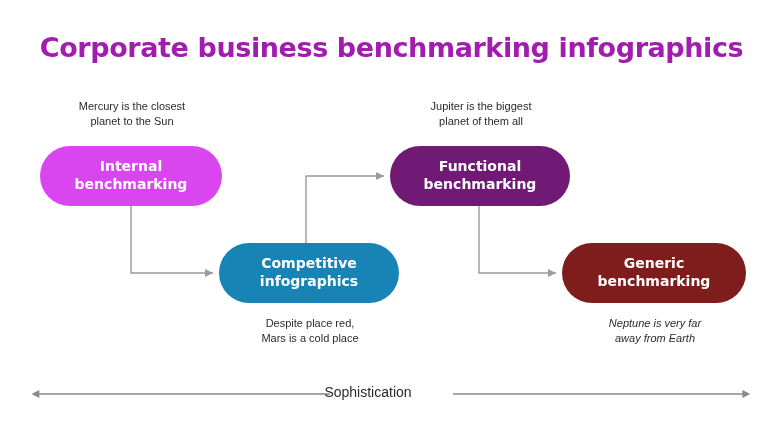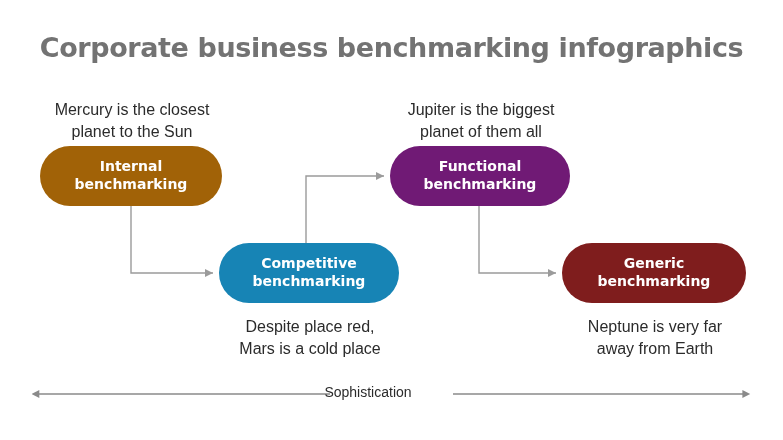"Corporate business benchmarking" #title { color: #737373 -> #a21caf }
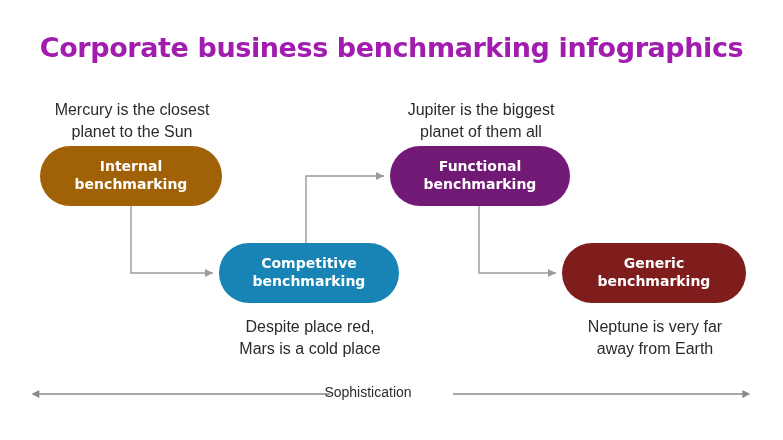"Mercury is the closest" .caption { font-size: 16px -> 11px }
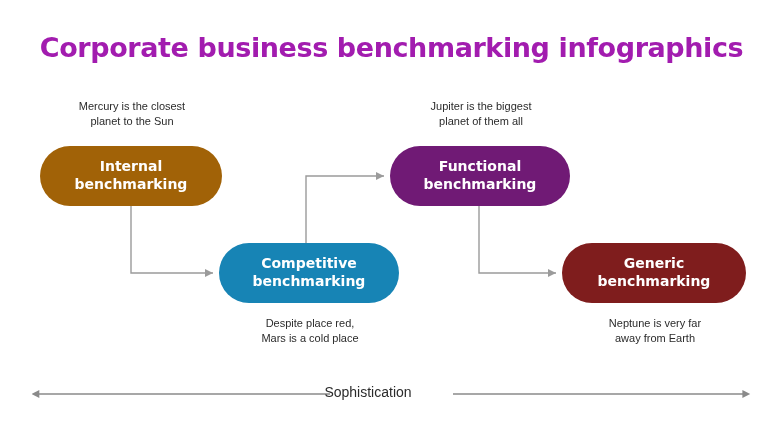"Internal" div.pill { background: #a16207 -> #d946ef }
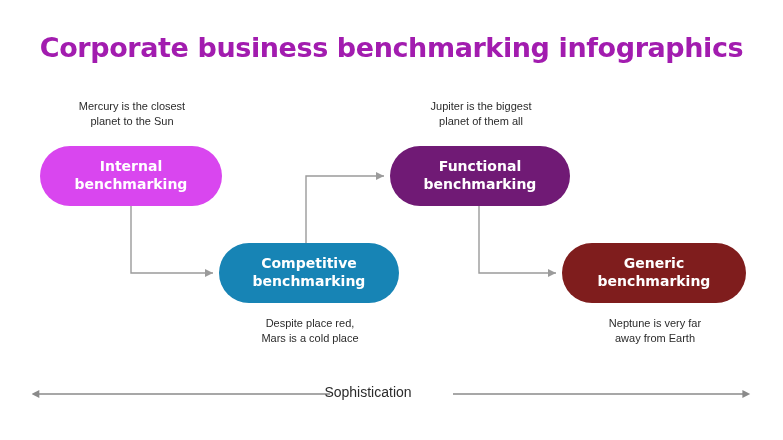"Competitive" span { text: benchmarking -> infographics }
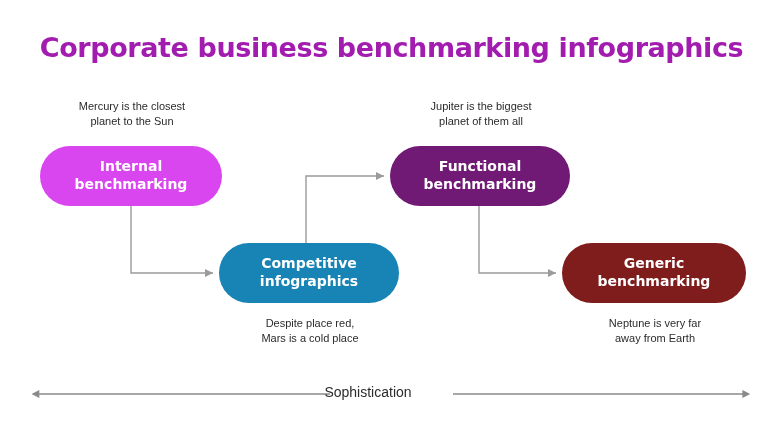"Neptune is very far" #cap-3 { font-style: none -> italic }
